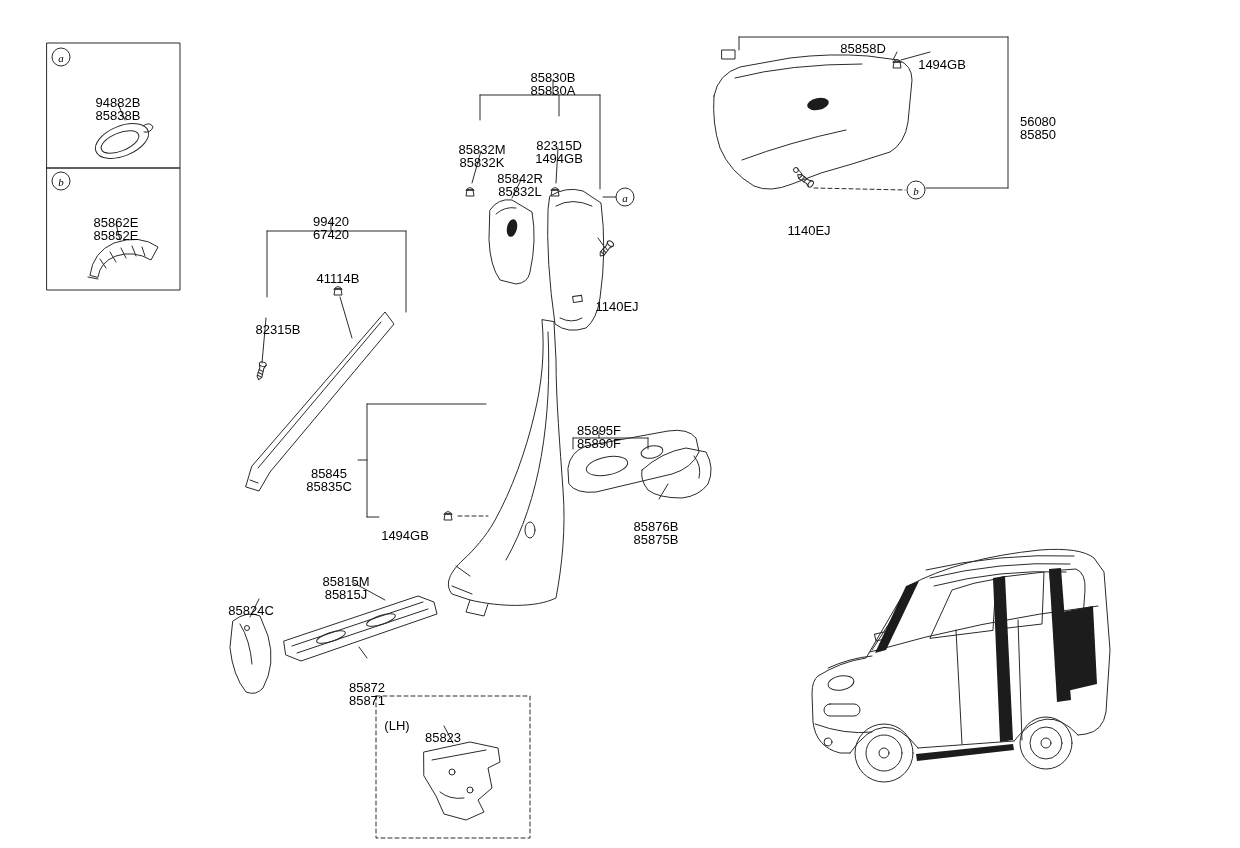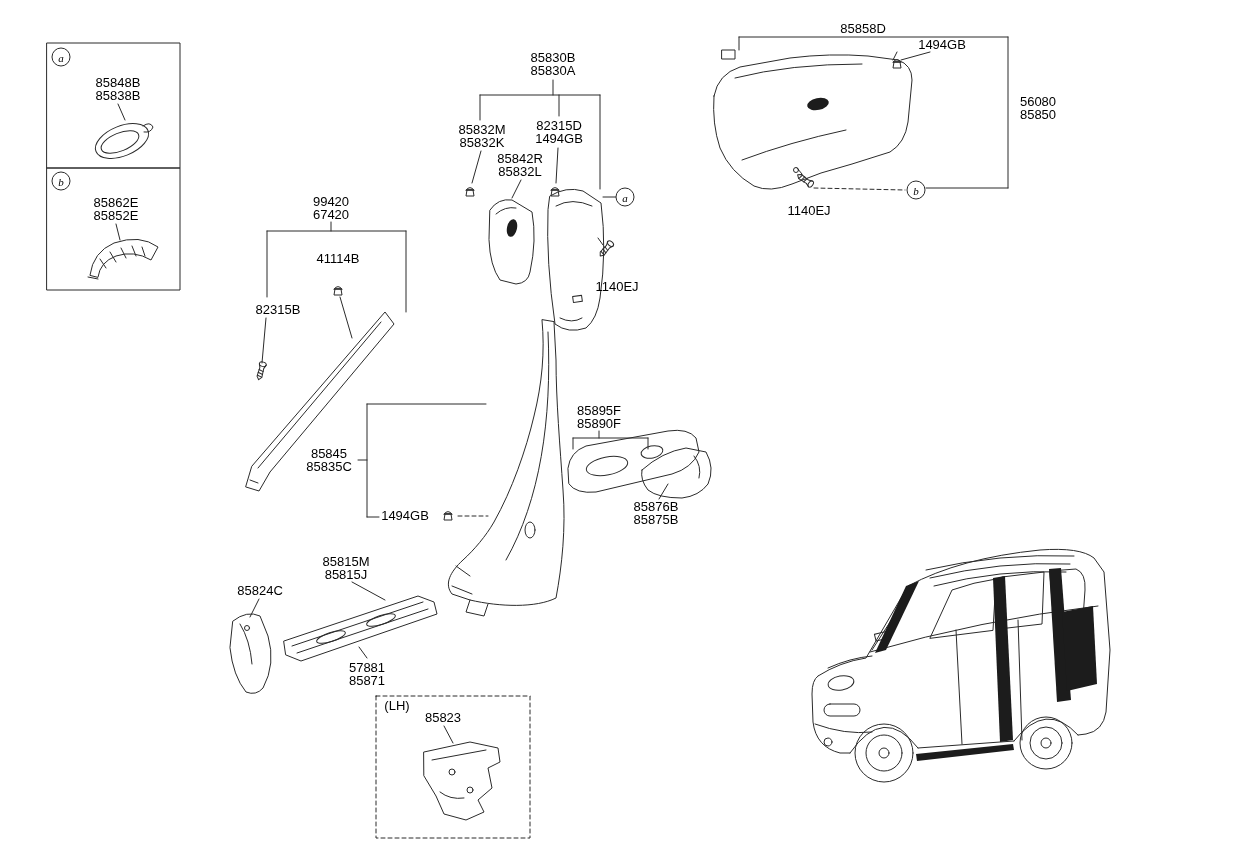"85858D" .callout { margin-top: none -> 20px }
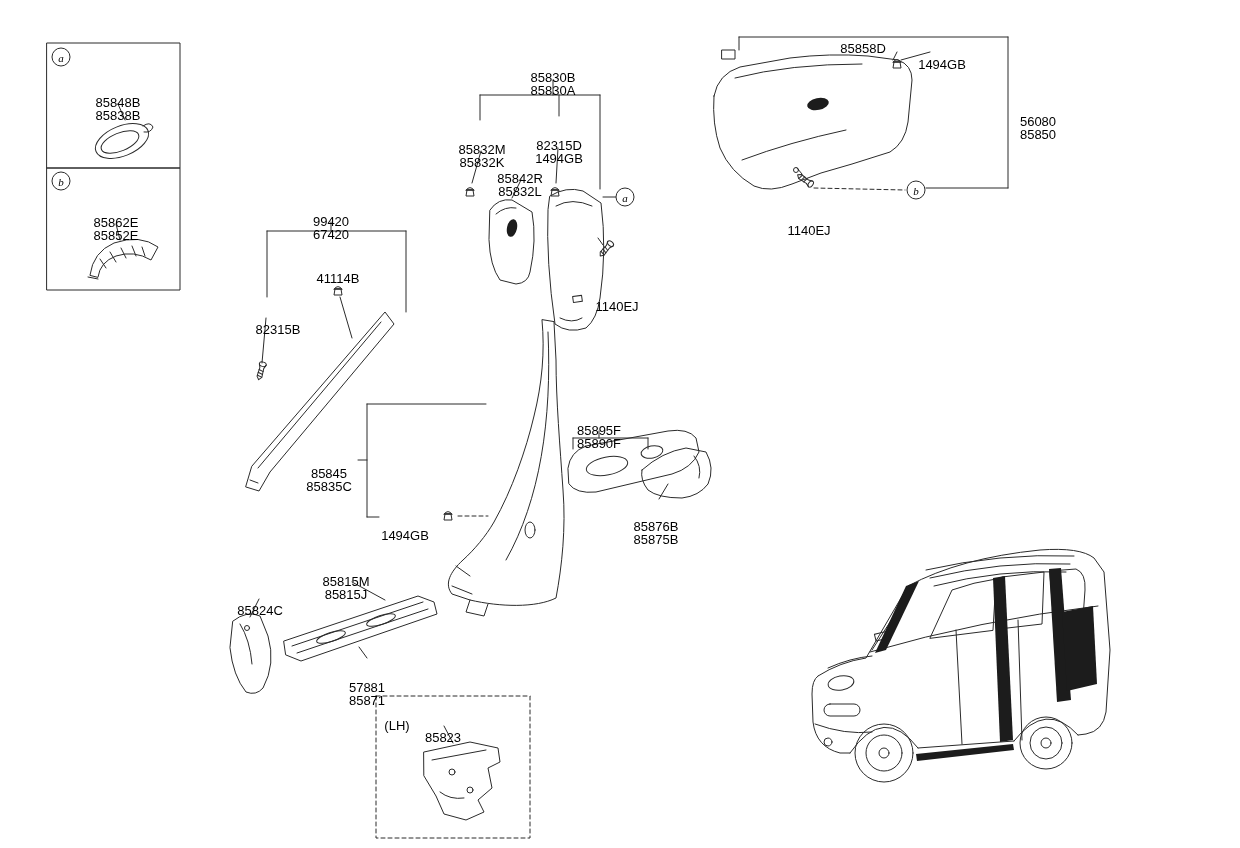"85848B" div { text: 85848B -> 94882B }
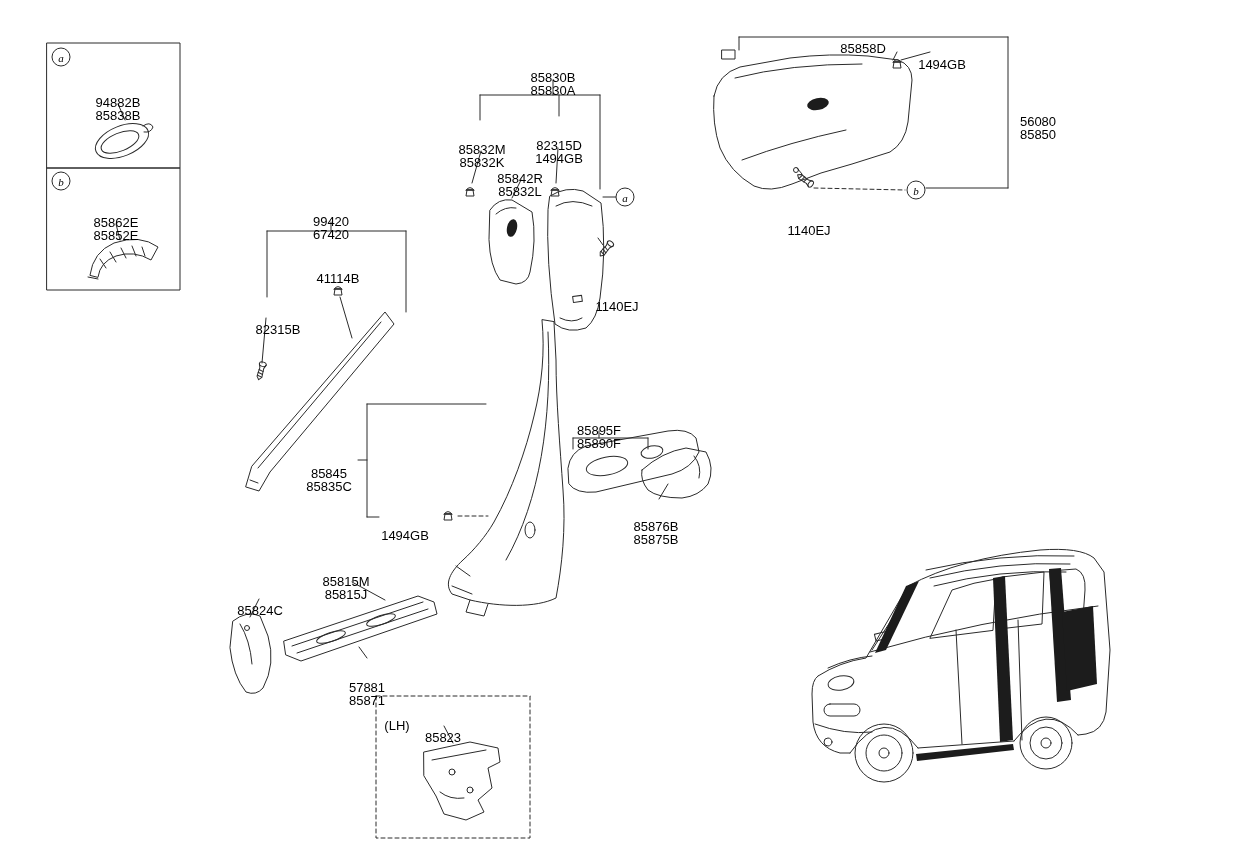"85824C" div.callout { left: 260px -> 251px }
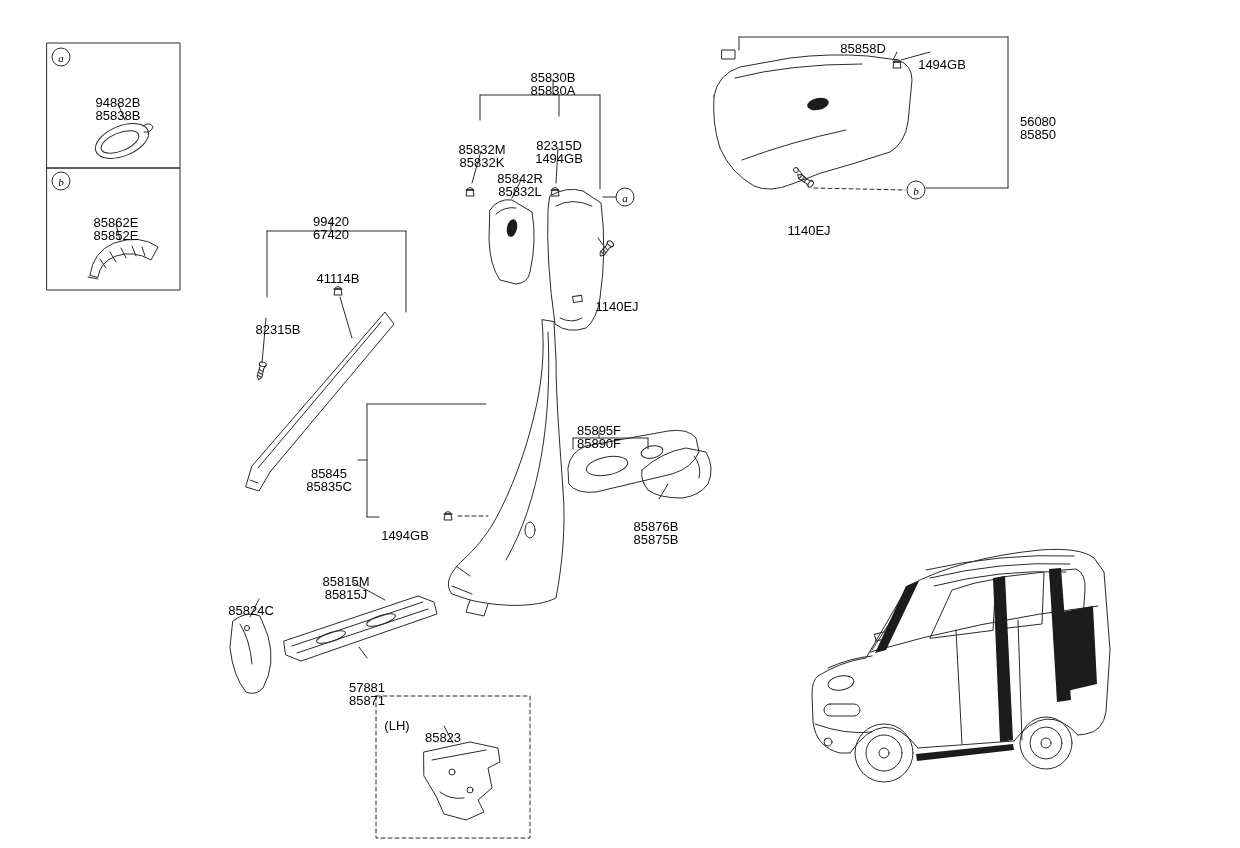"57881" div { text: 57881 -> 85872 }
